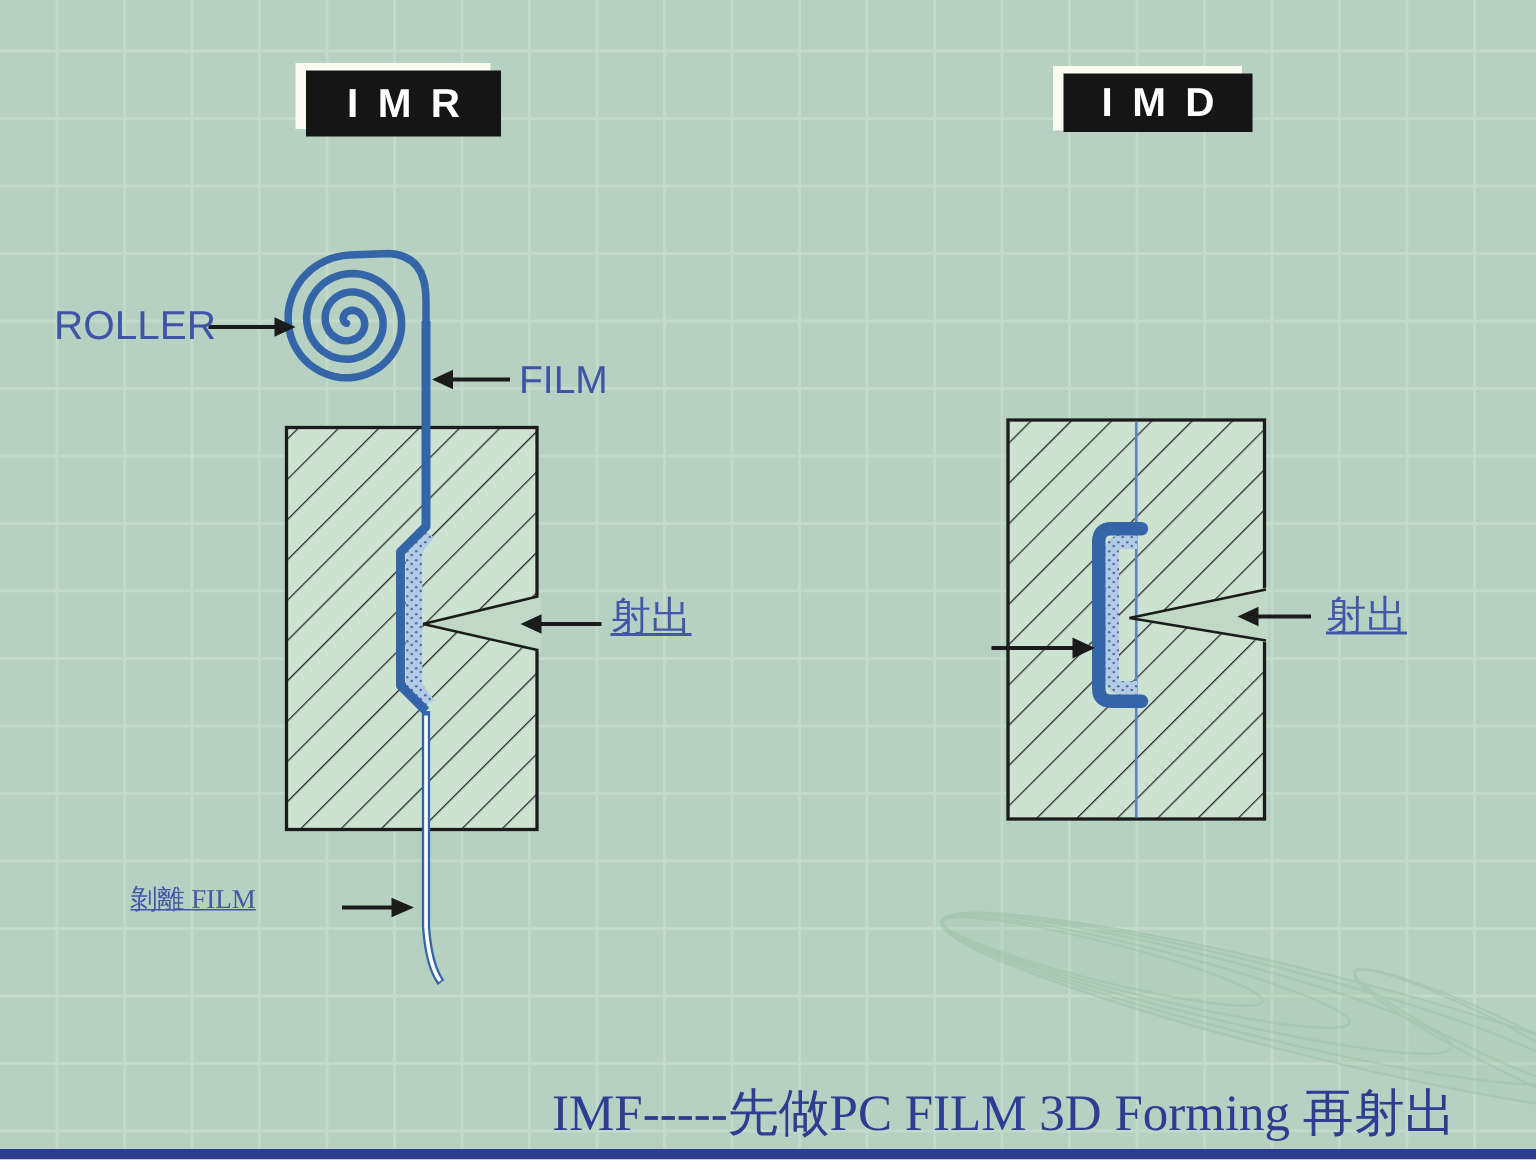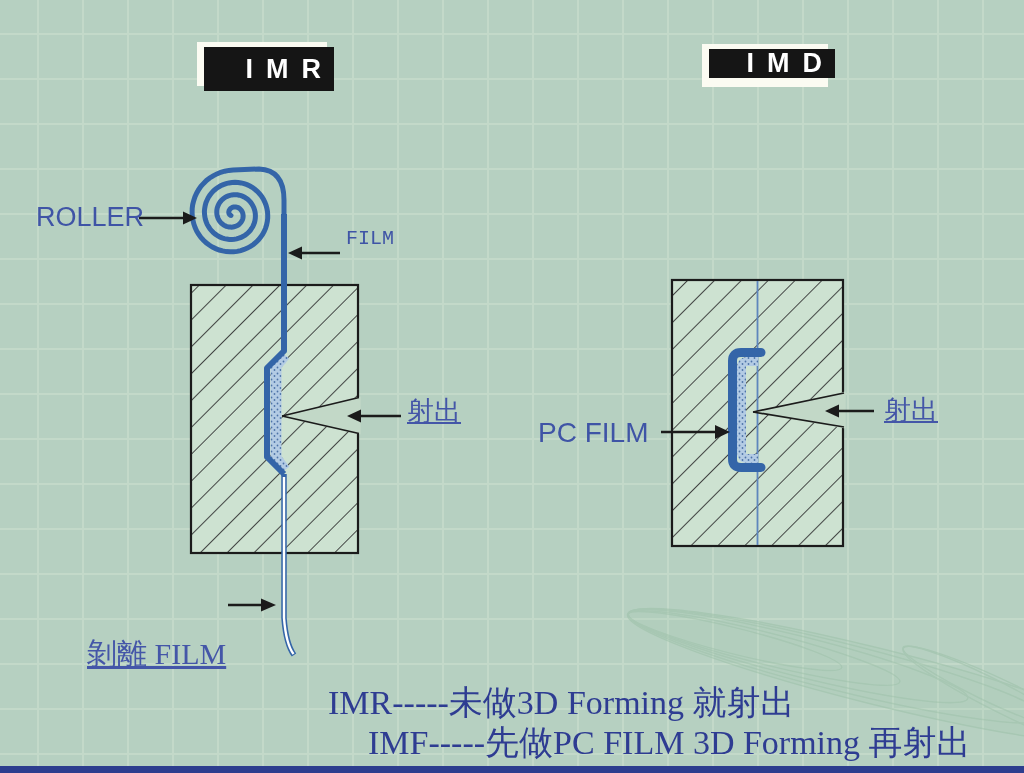"IMR" .plaque { justify-content: flex-end -> center }
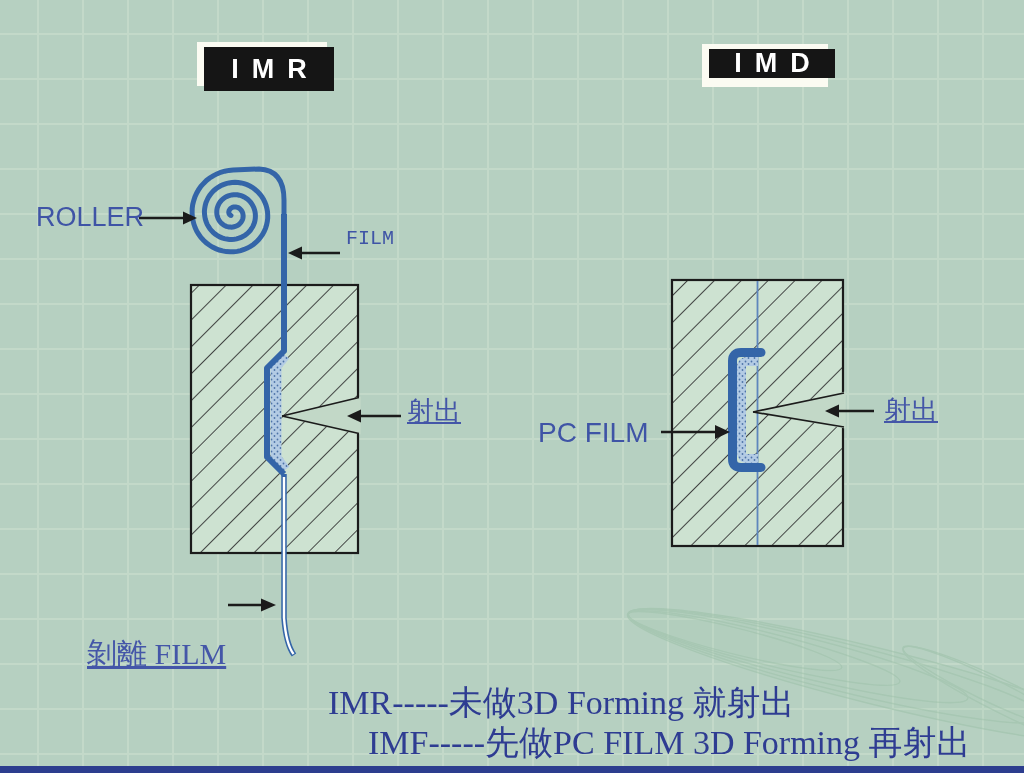"IMD" div.plaque { height: 29px -> 39px }
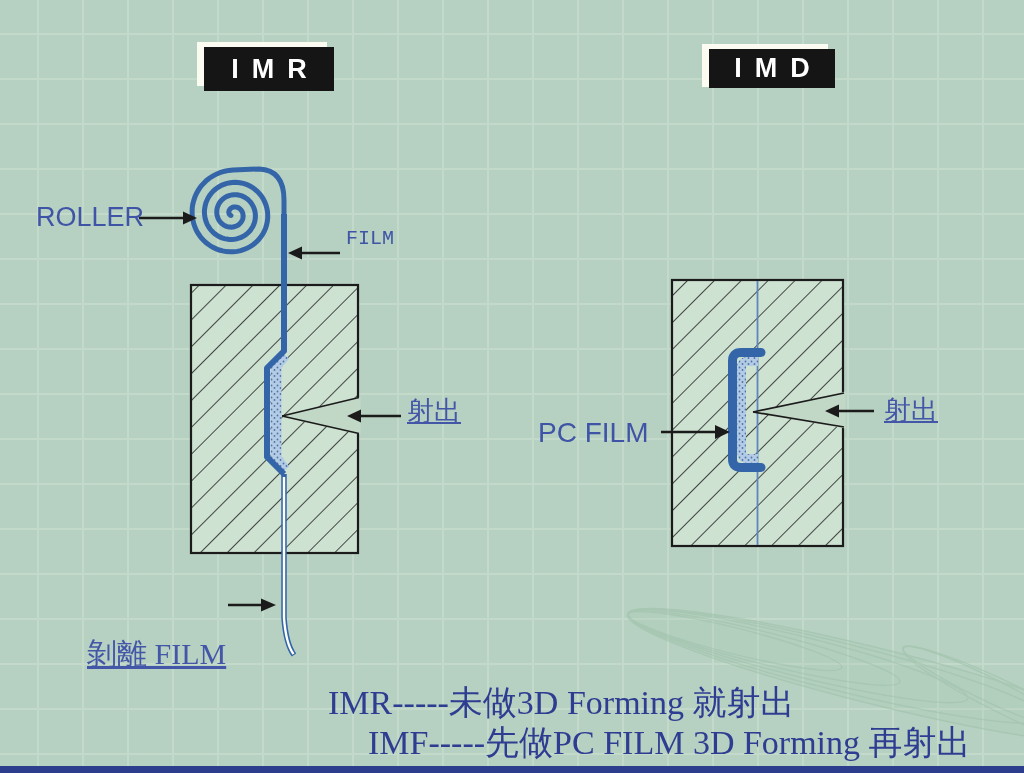"FILM" #lbl-film { font-family: Liberation Mono, monospace -> none; font-size: 20px -> 26px; top: 228px -> 240px }
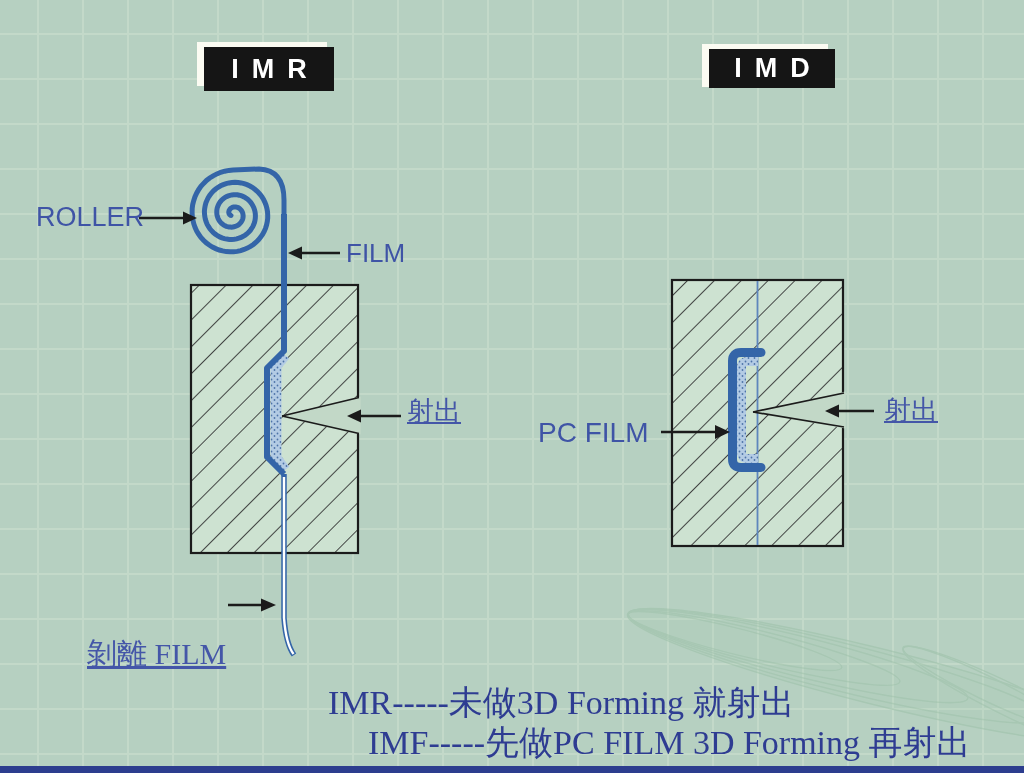"PC FILM" div.lbl { html: <div>PC FILM</div> -> none }
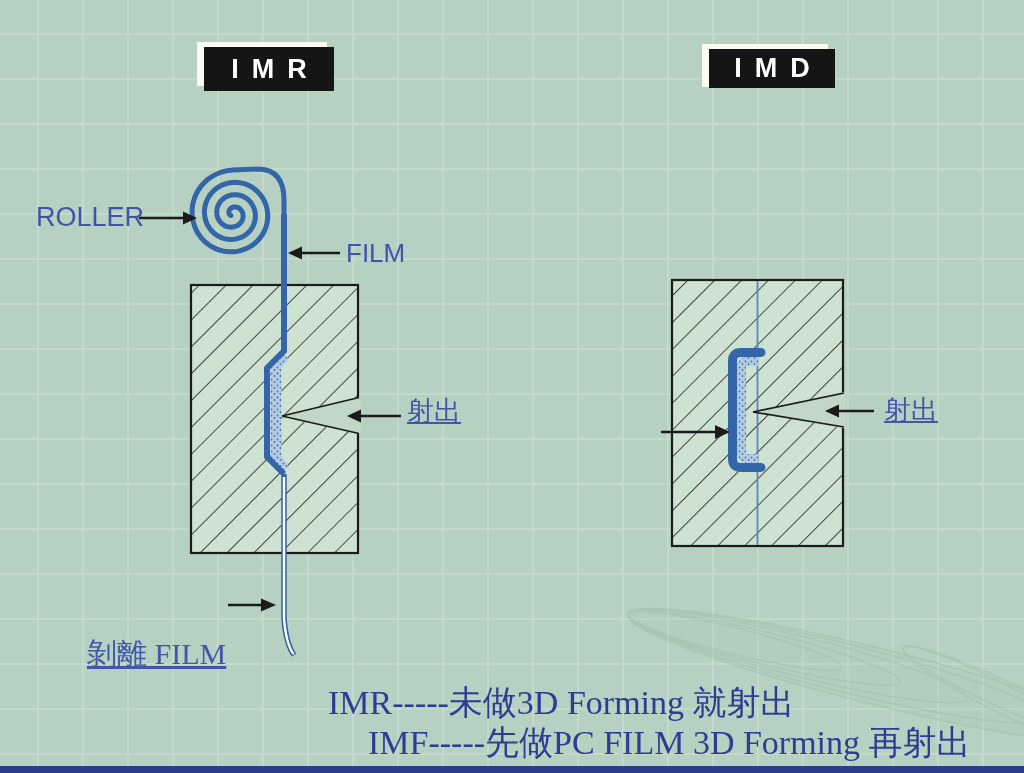"剝離 FILM" #lbl-peel { font-size: 30px -> 18px; margin-top: 48px -> none }
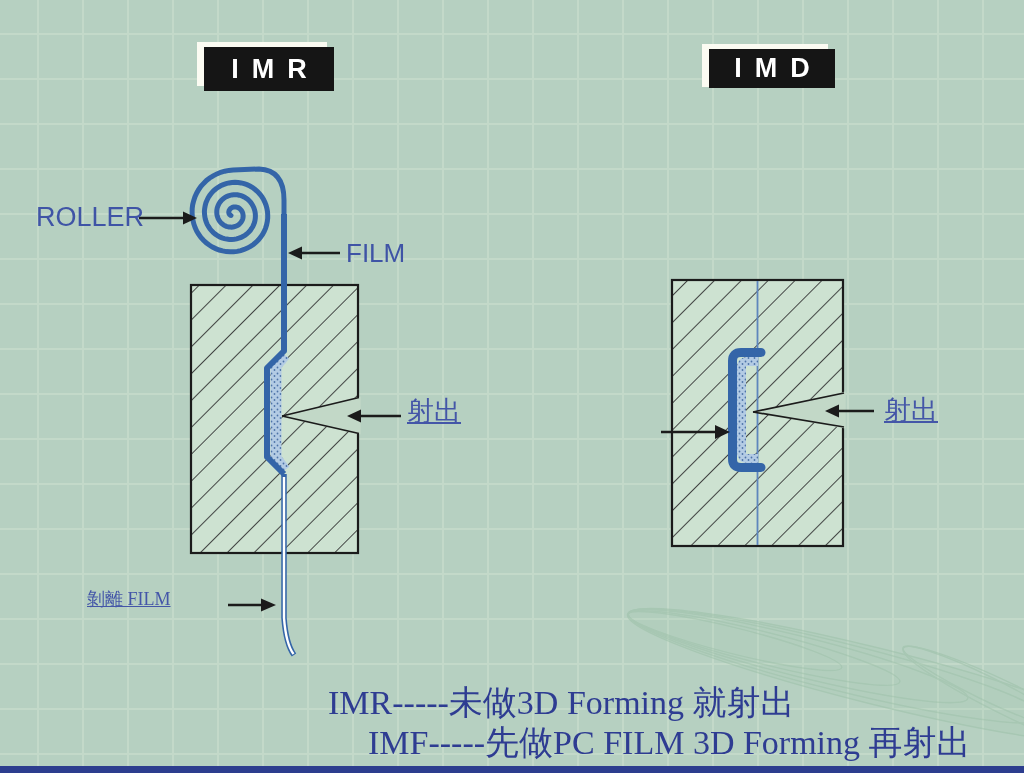"IMR-----未做3D Forming 就射出" div.footer-line { html: <div>IMR-----未做3D Forming 就射出</div> -> none }
